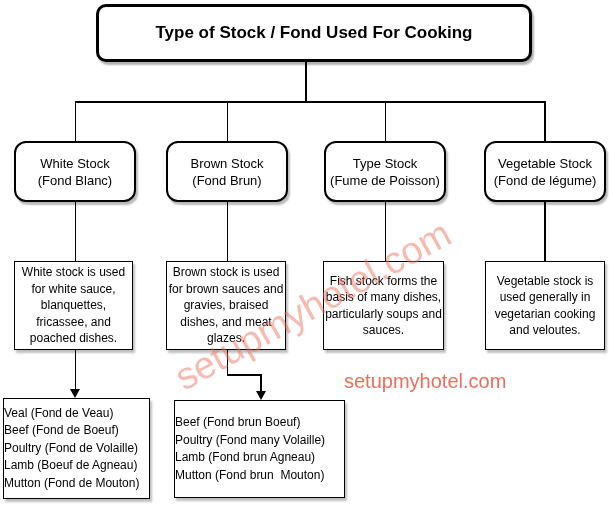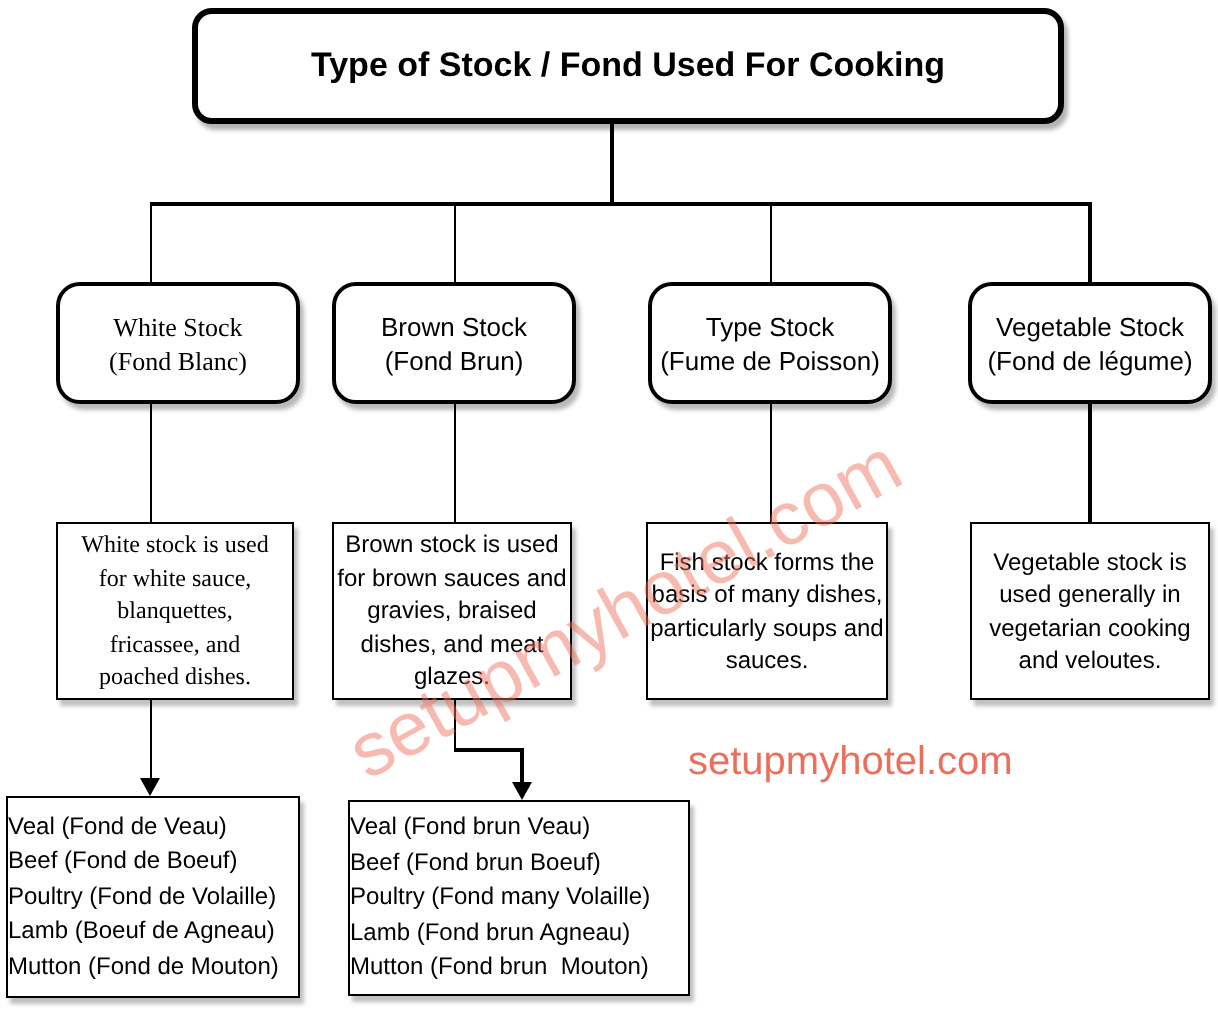"White Stock" .col-white { font-family: Liberation Serif, serif -> none; left: 28px -> 14px }
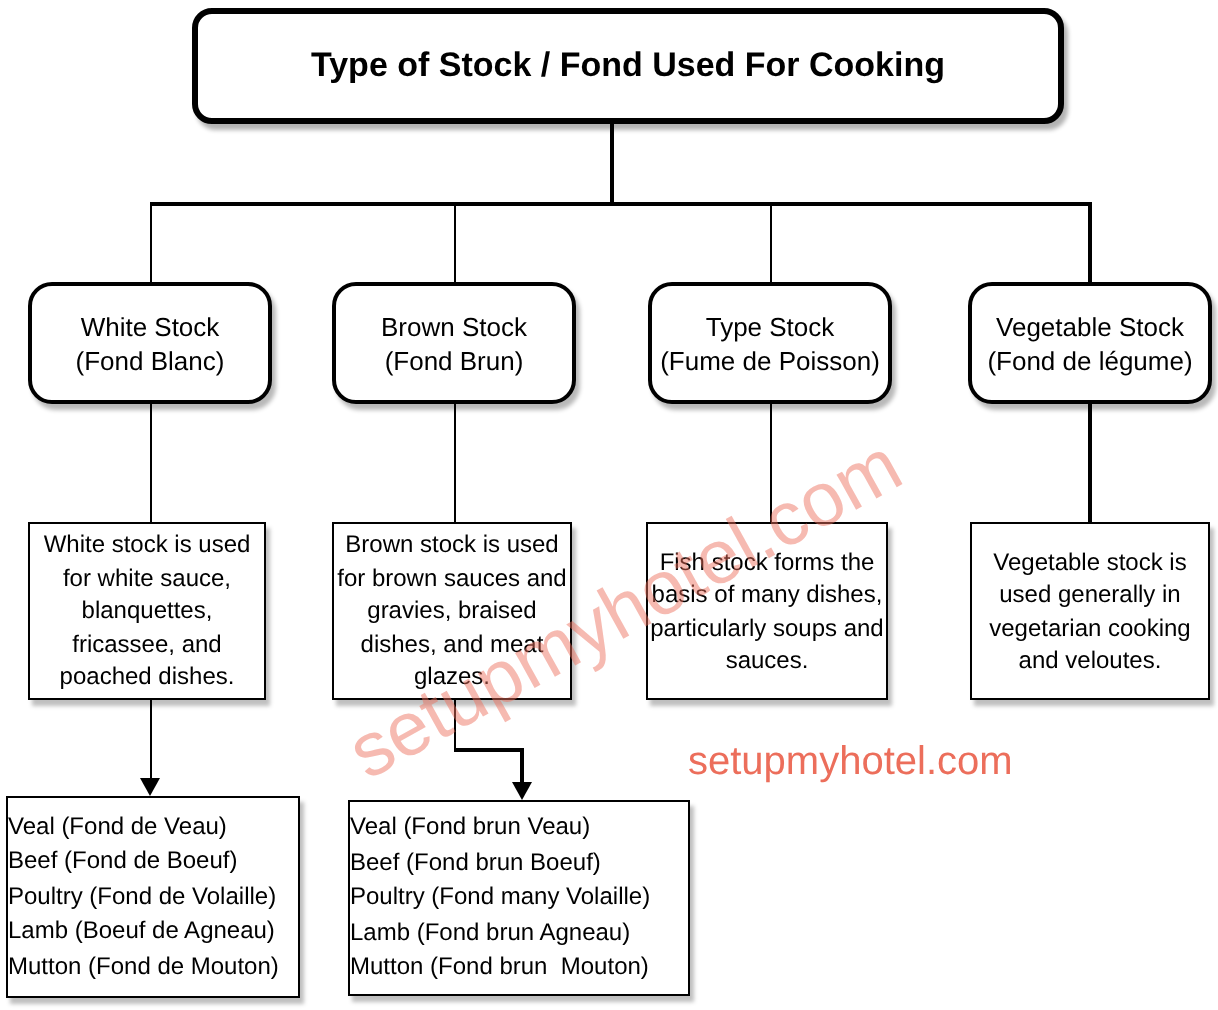"Veal (Fond brun Veau)" div { html: <div>Veal (Fond brun Veau)</div> -> none }
